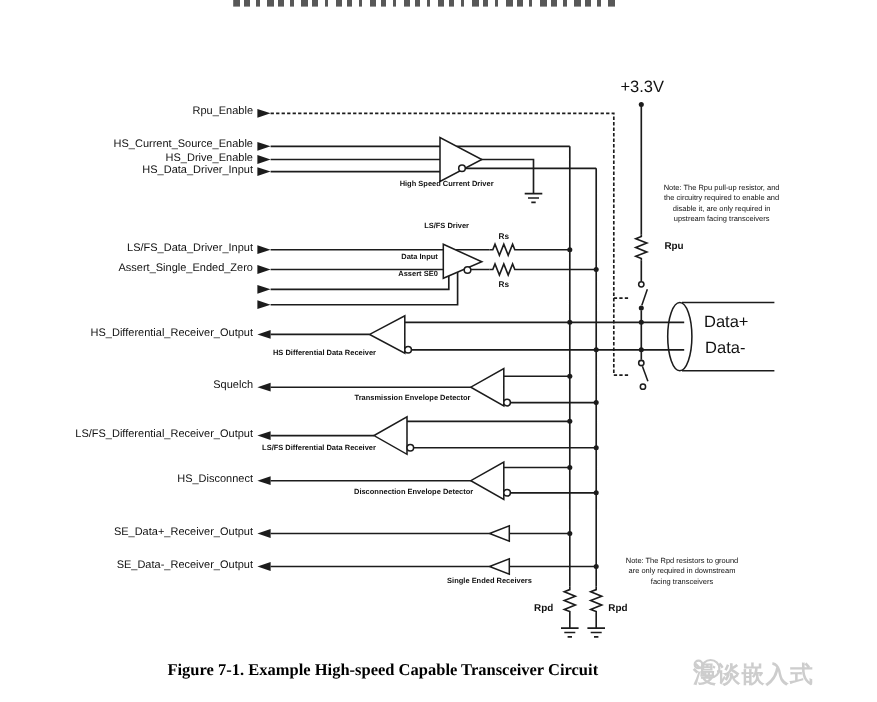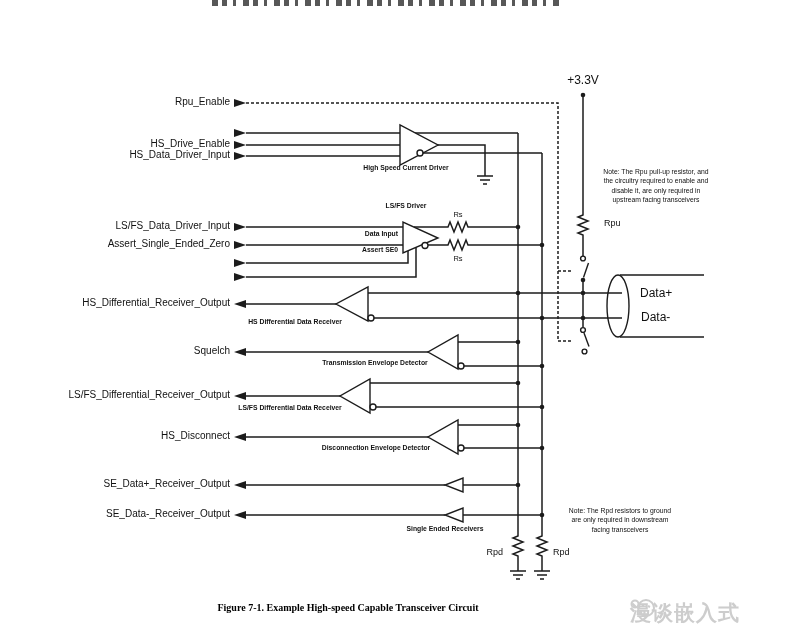"+3.3V" .pin { font-size: 12px -> 15px }
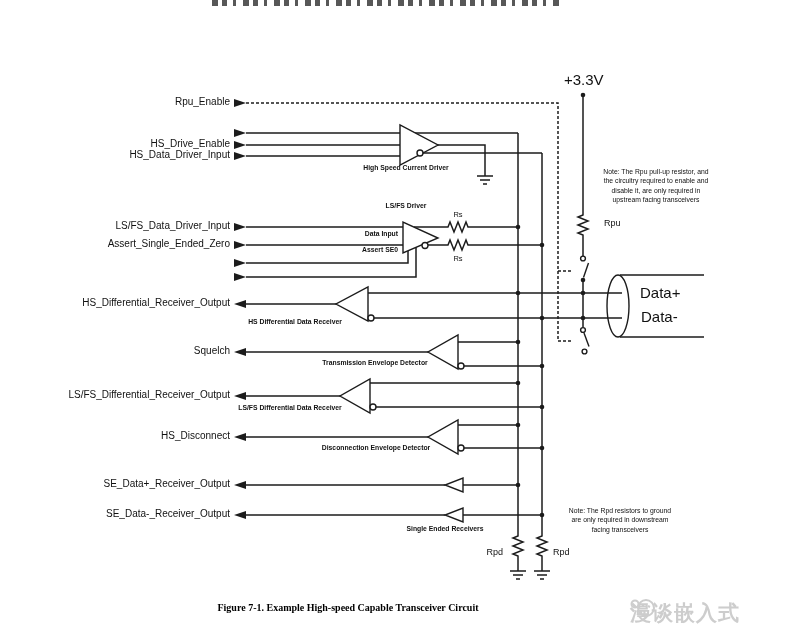"HS_Current_Source_Enable" div.lbl { html: none -> <div>HS_Current_Source_Enable</div> }
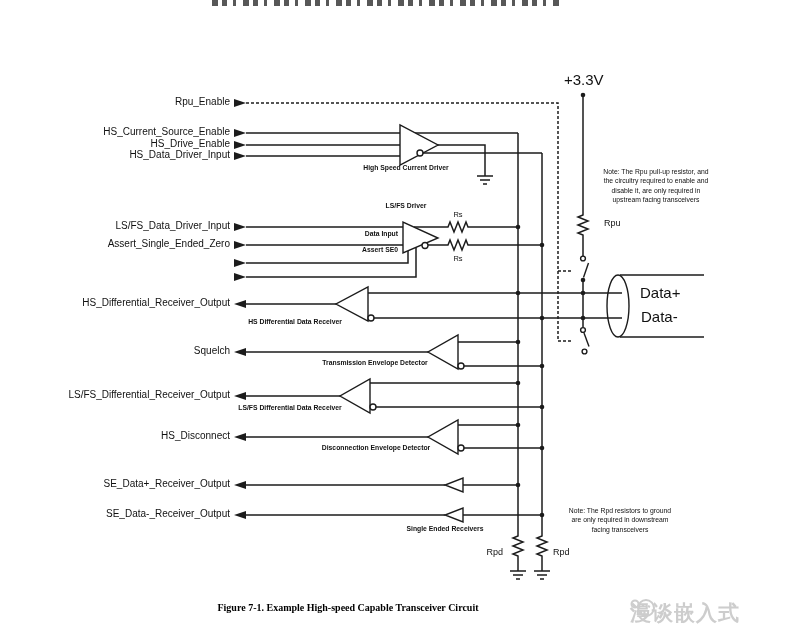"Rs" .part { font-weight: 400 -> 700 }
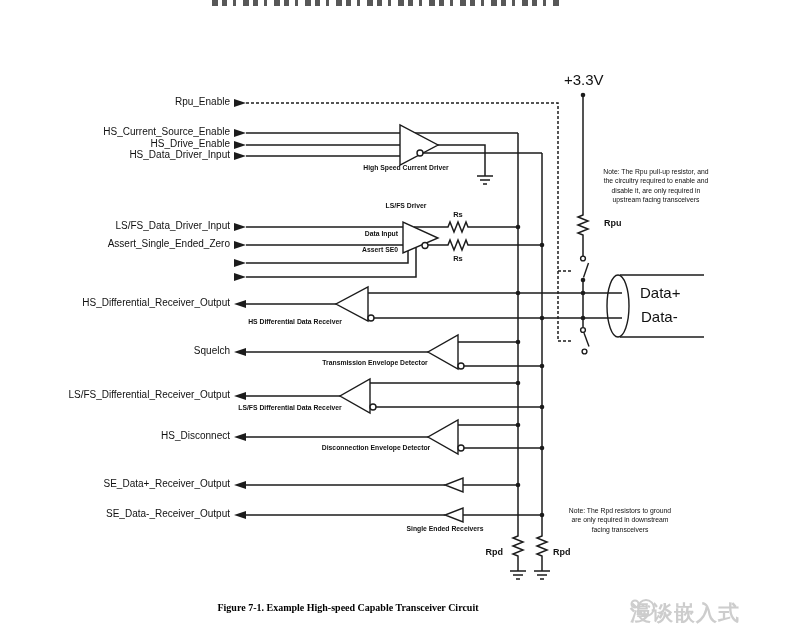"Figure 7-1. Example High-speed Capable" .caption { font-size: 10px -> 15px }
